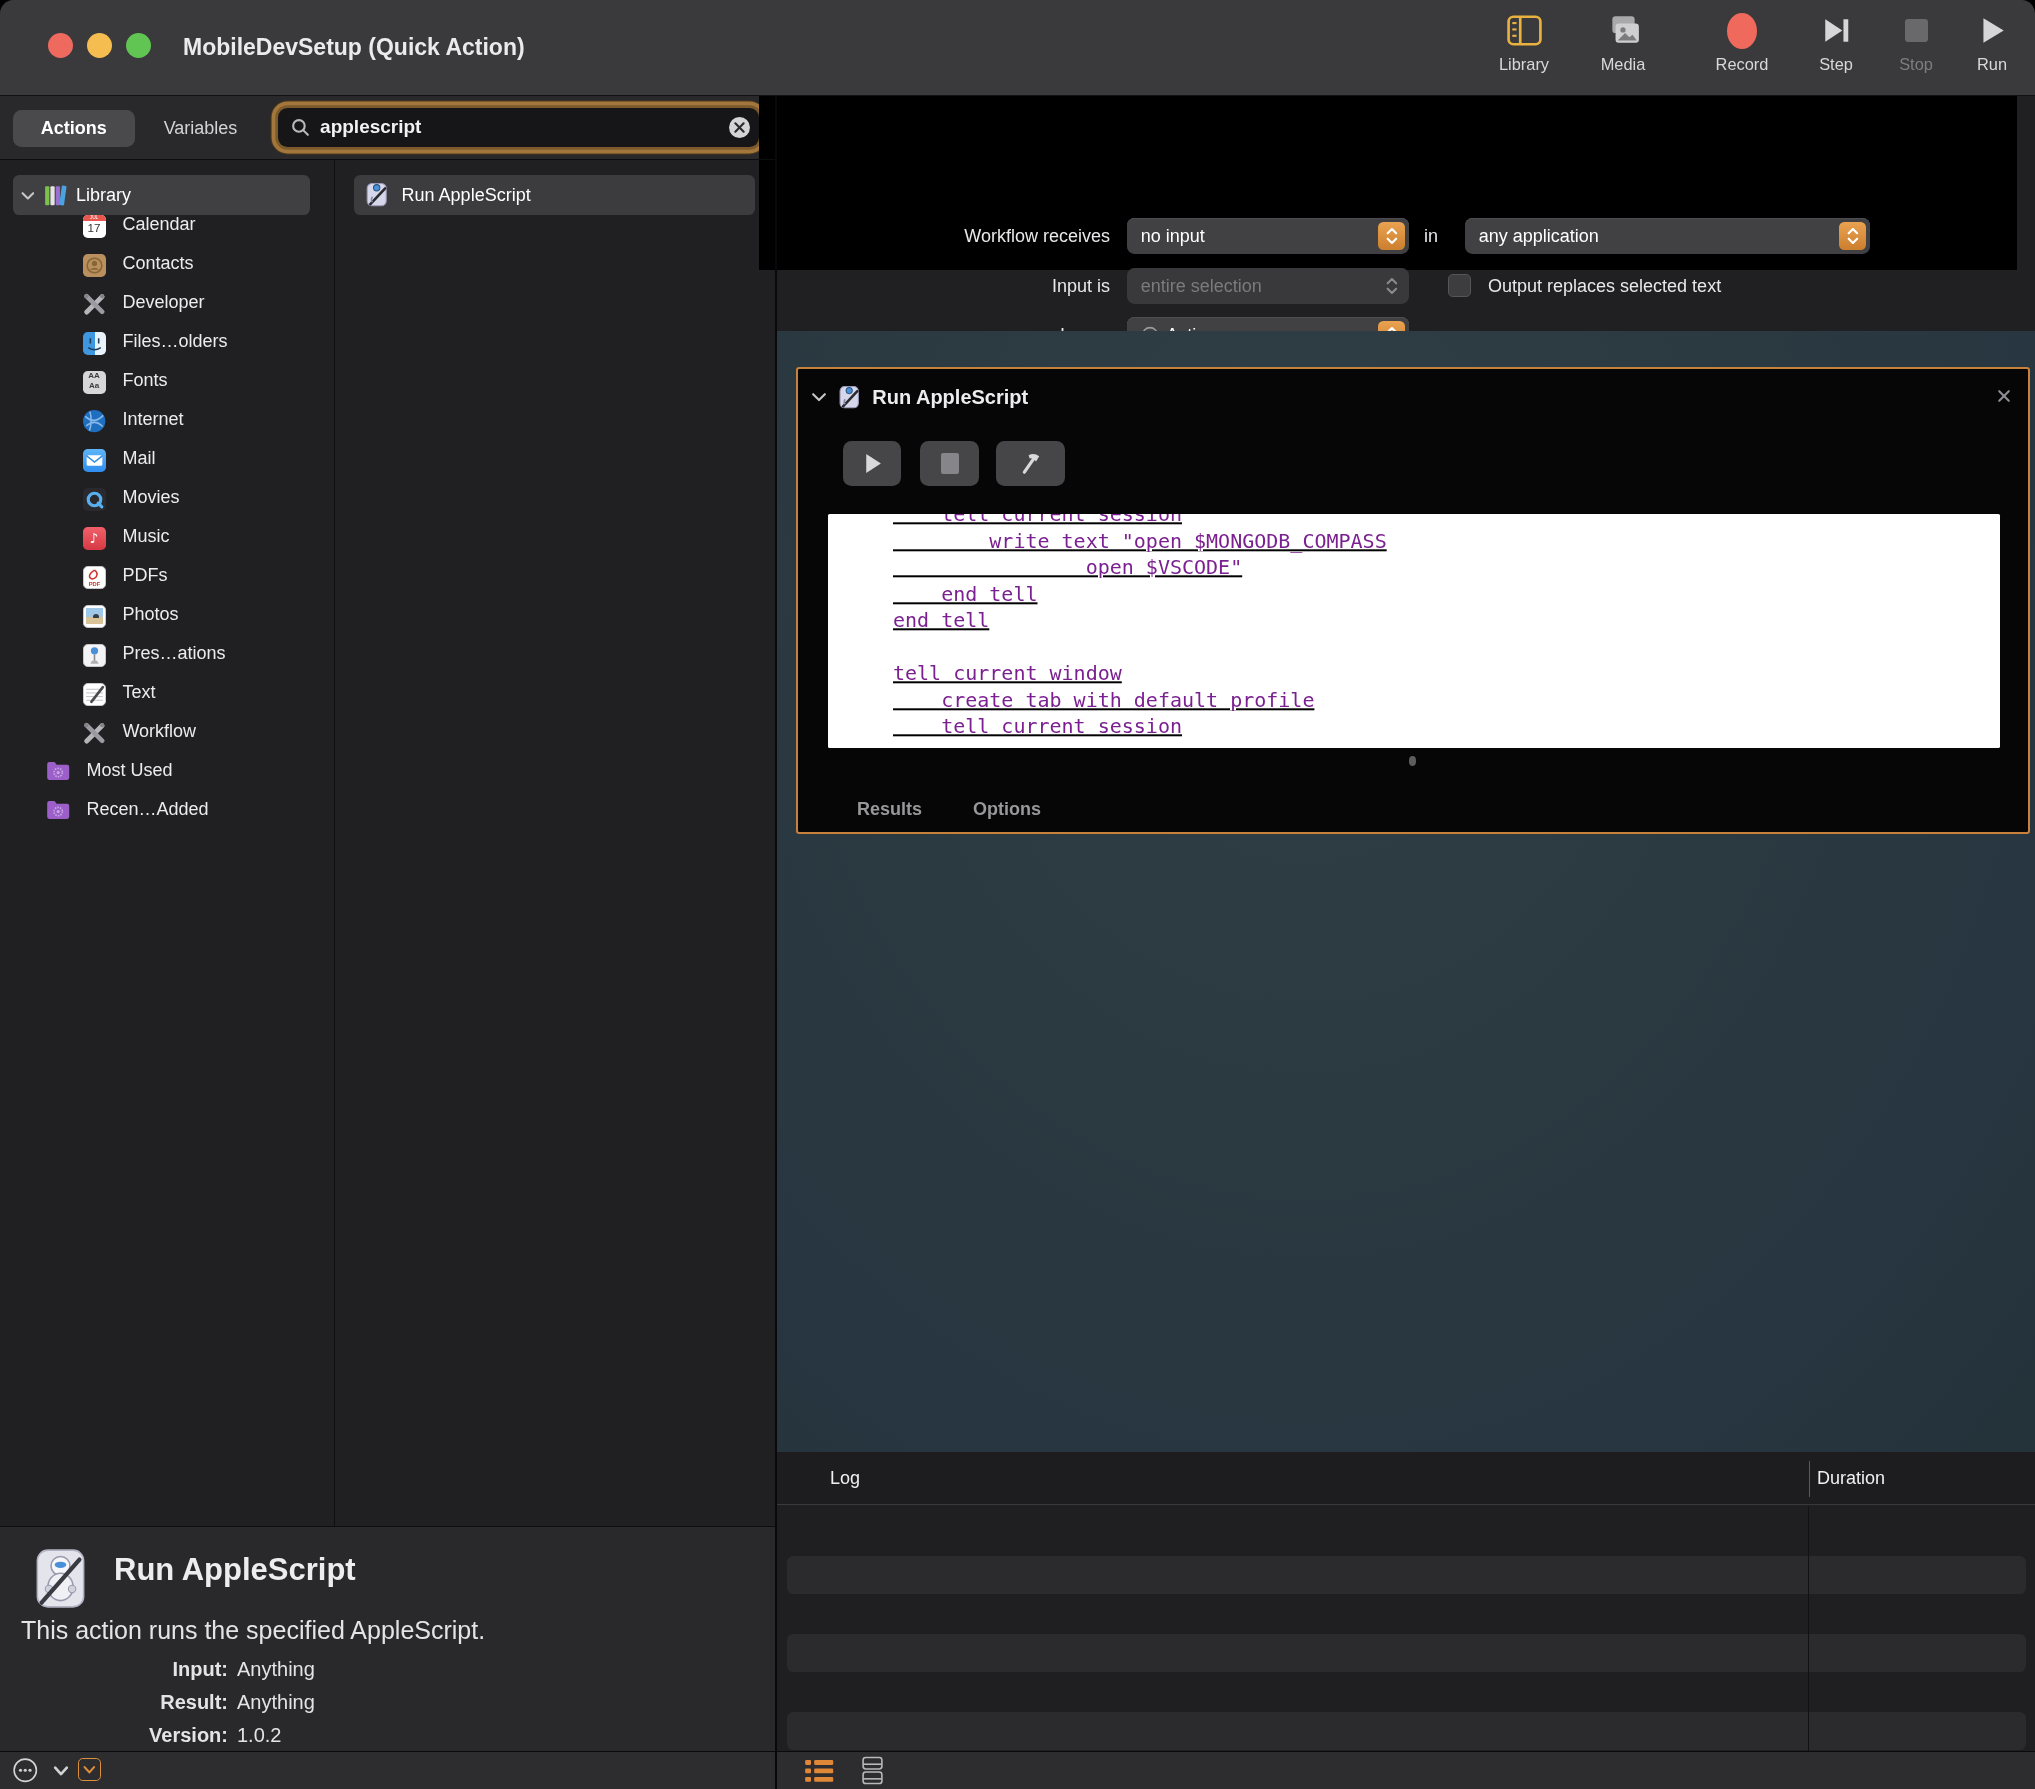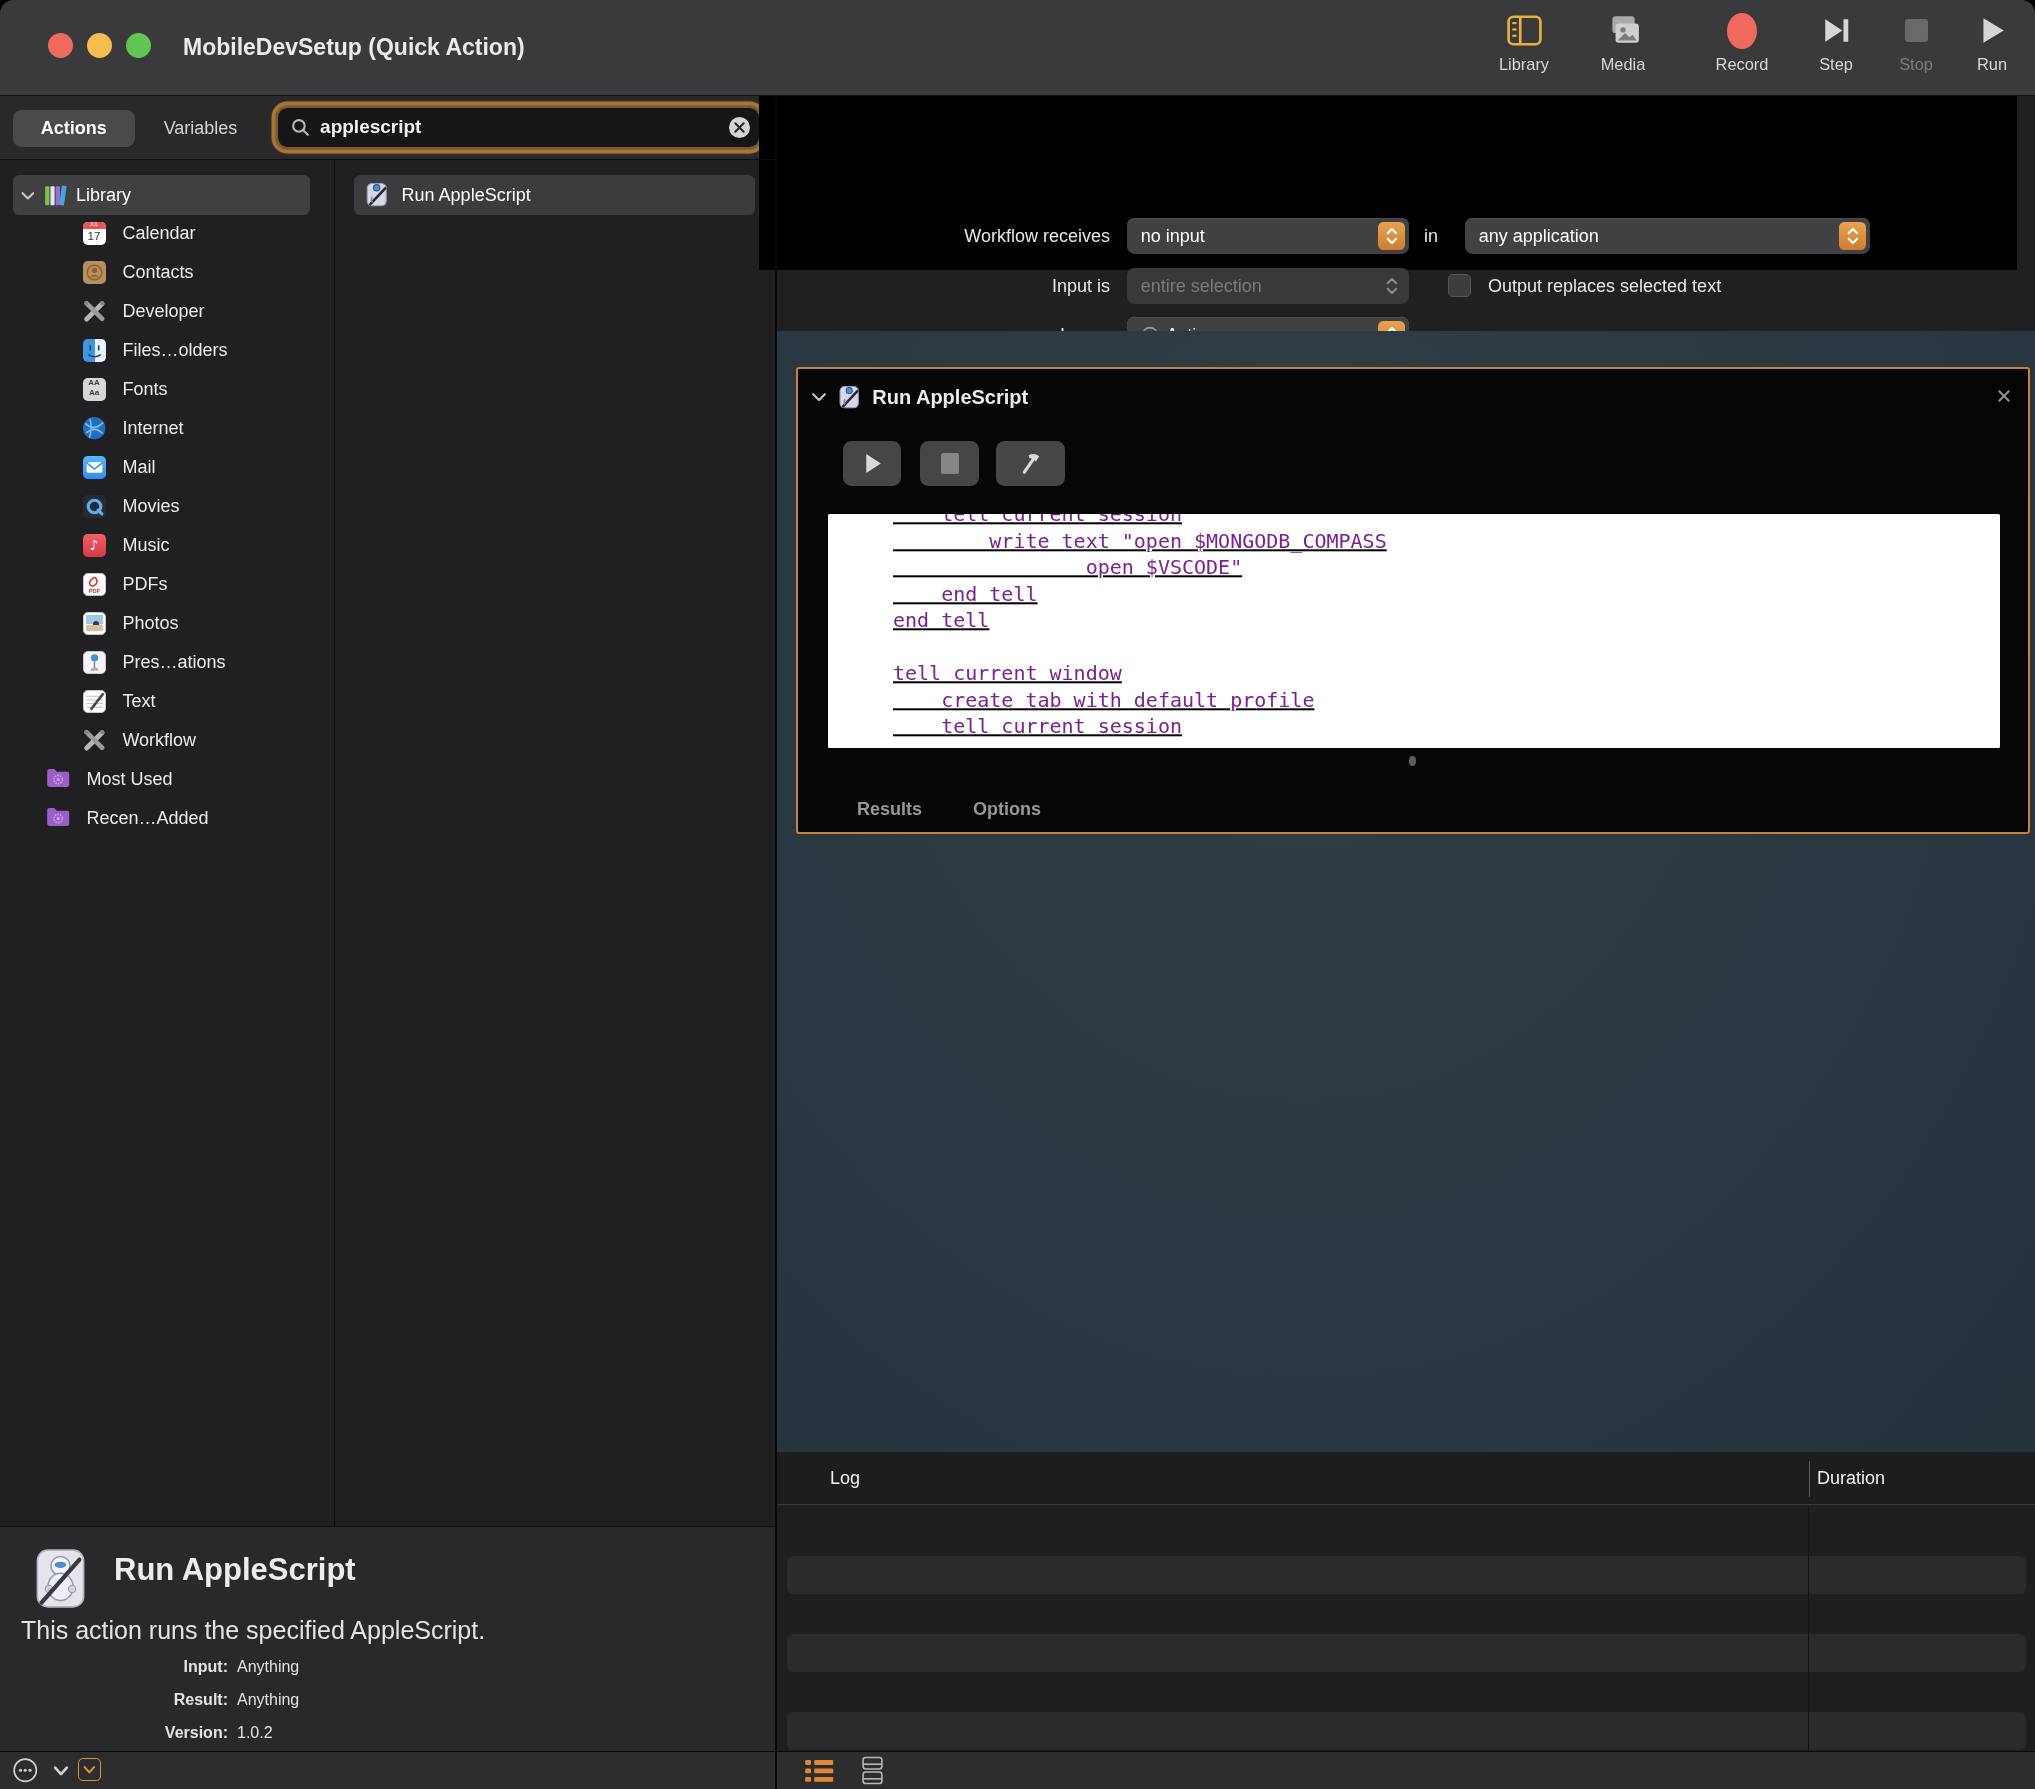"17" .srow { align-items: center -> none }
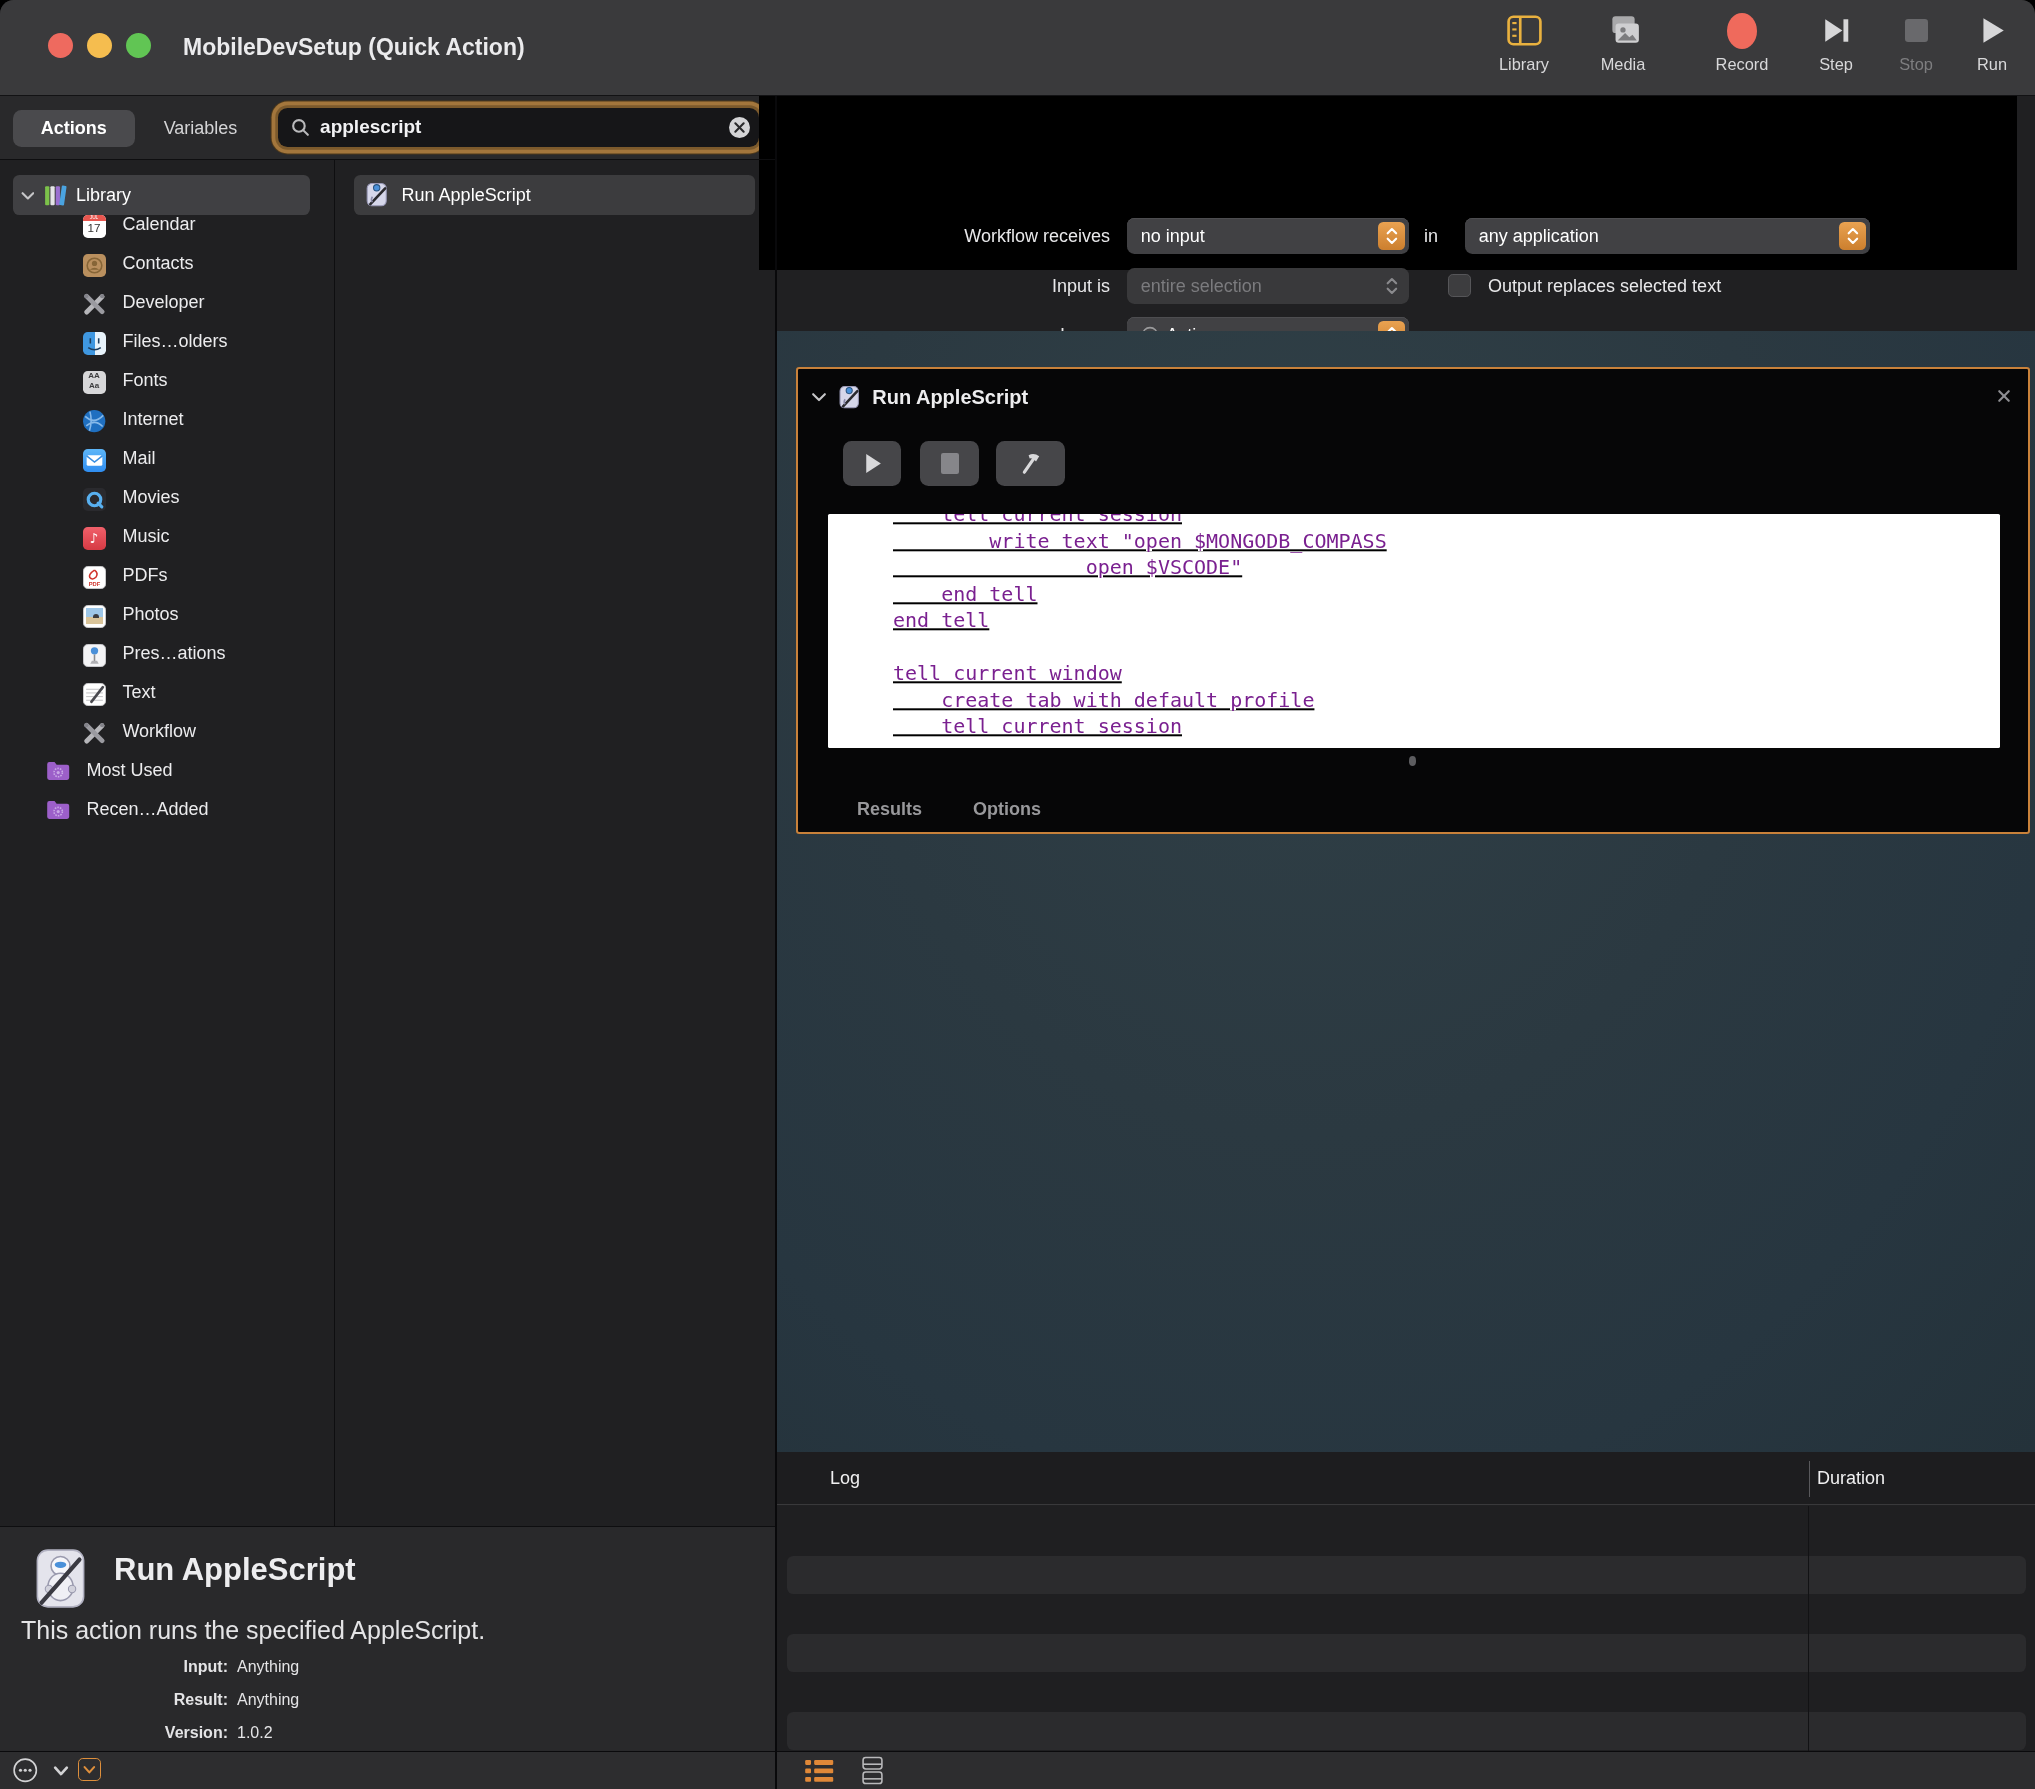"Input:" .drow { font-size: 16px -> 20px }
